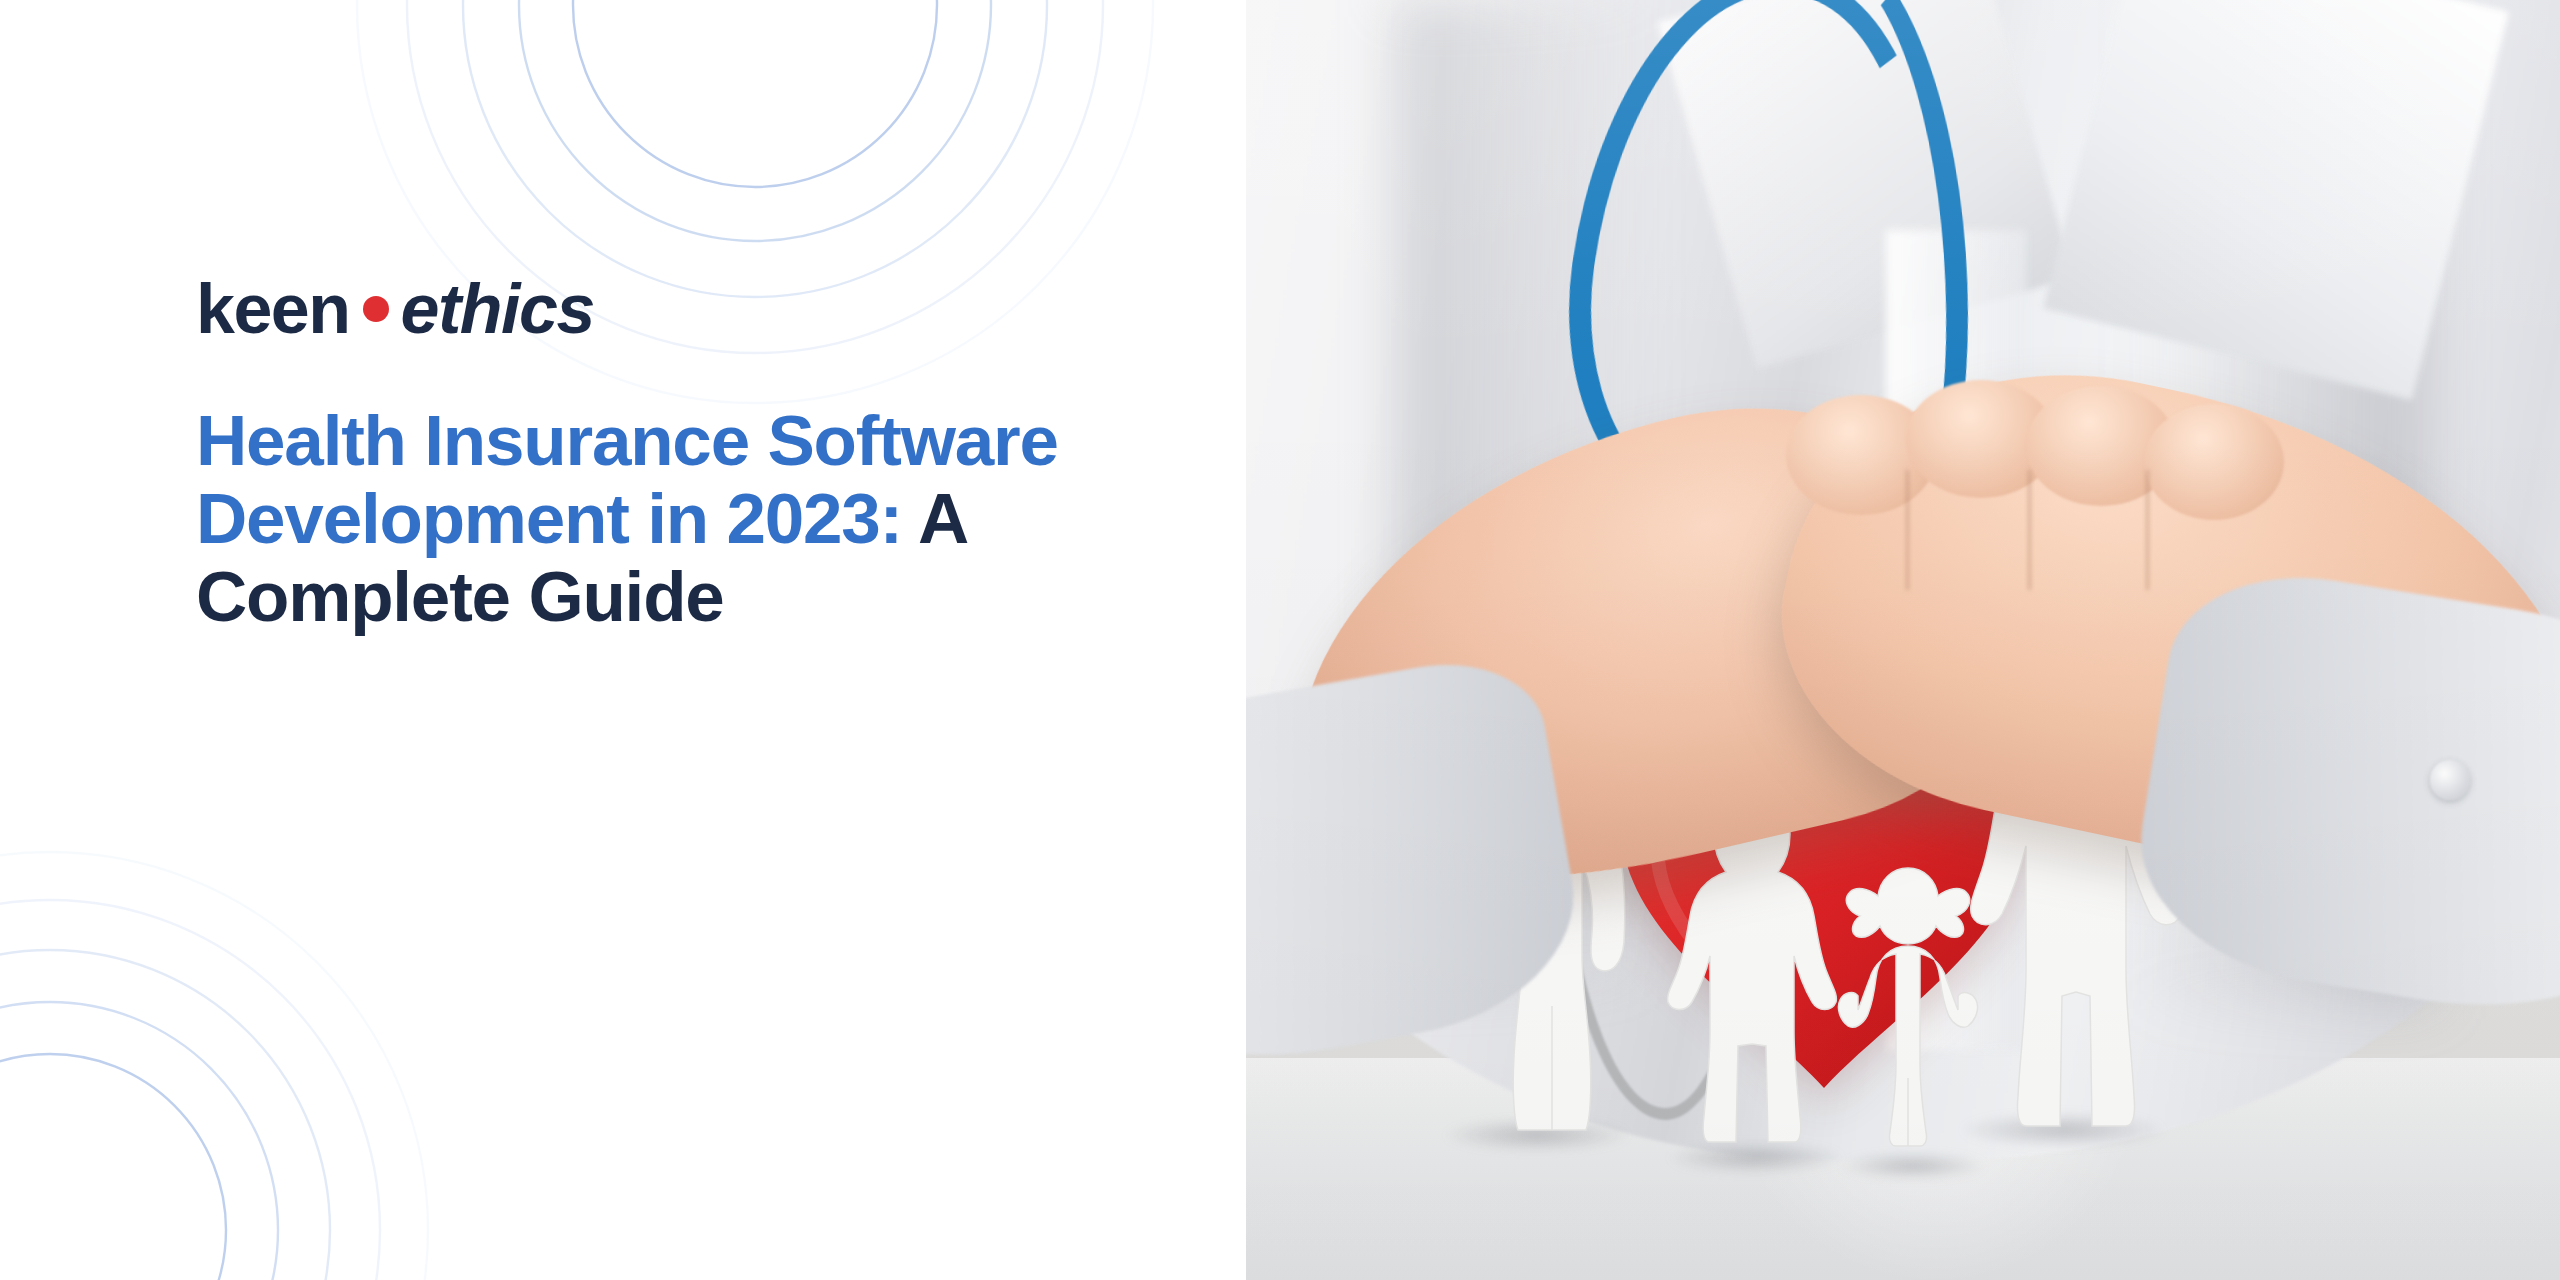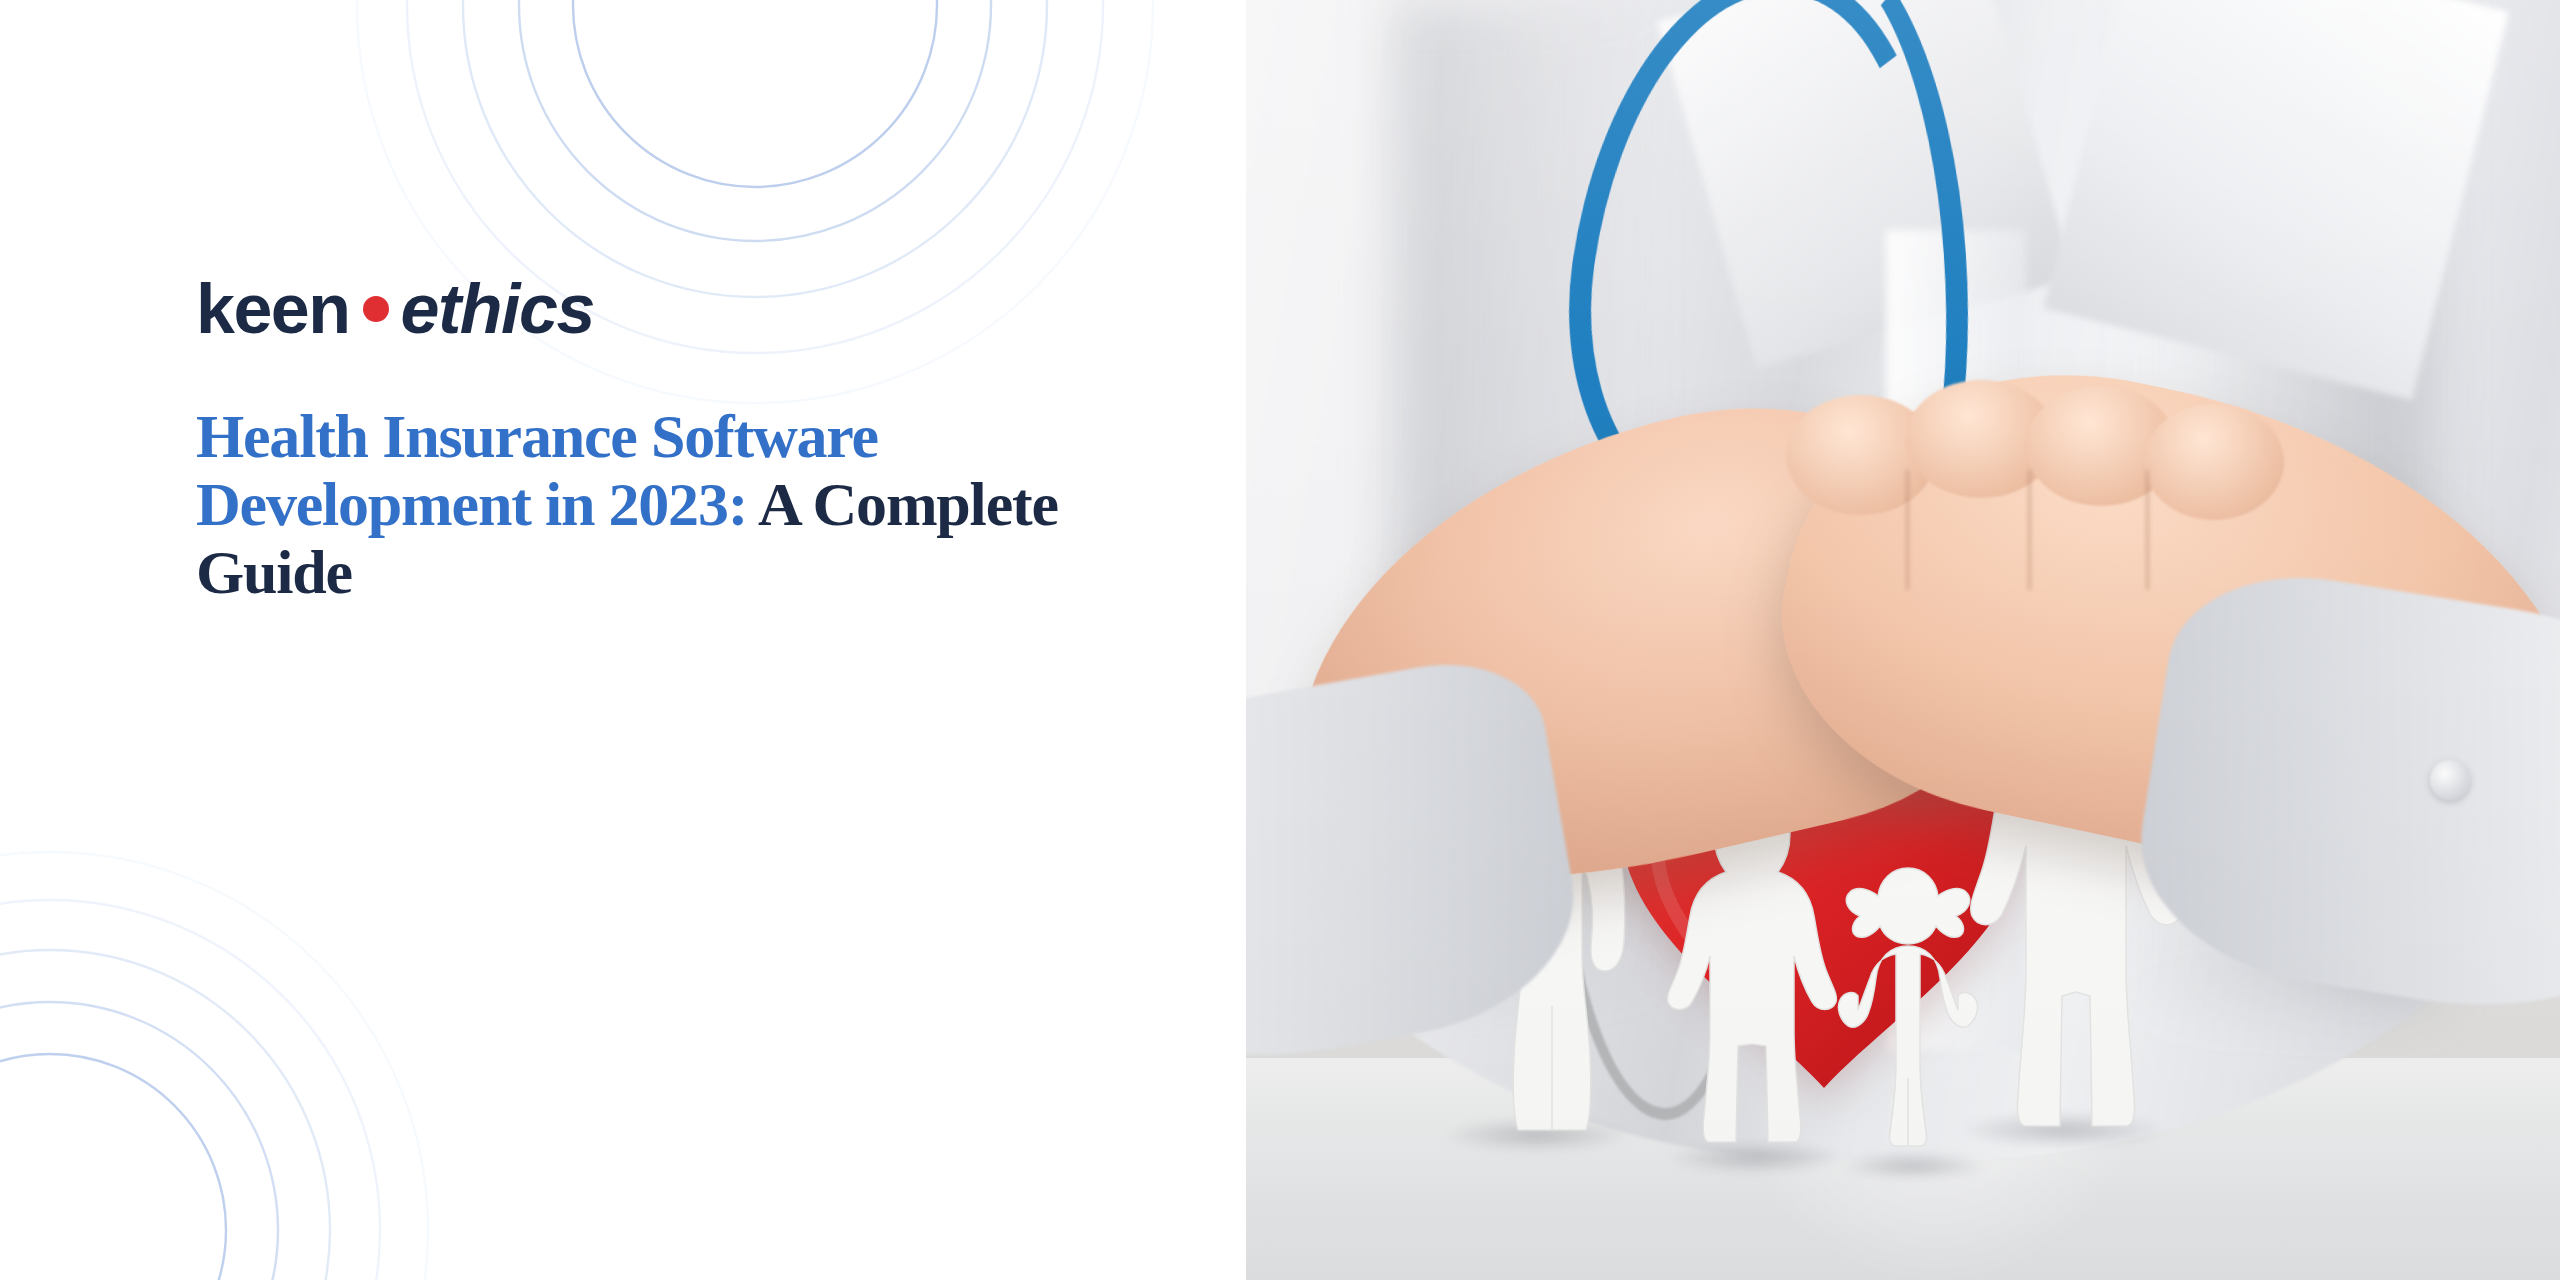"Health Insurance Software Development in" .headline { font-family: Liberation Serif, serif -> none; font-size: 62px -> 71px }
